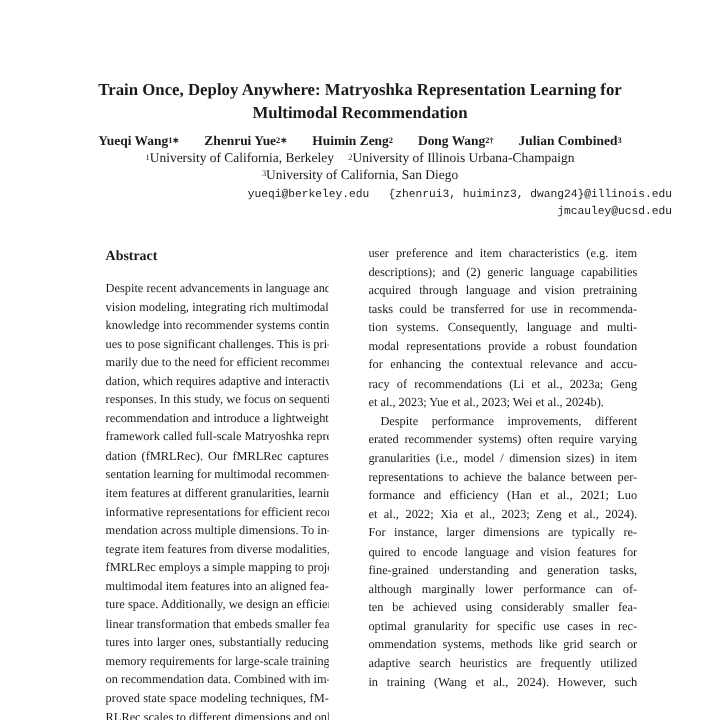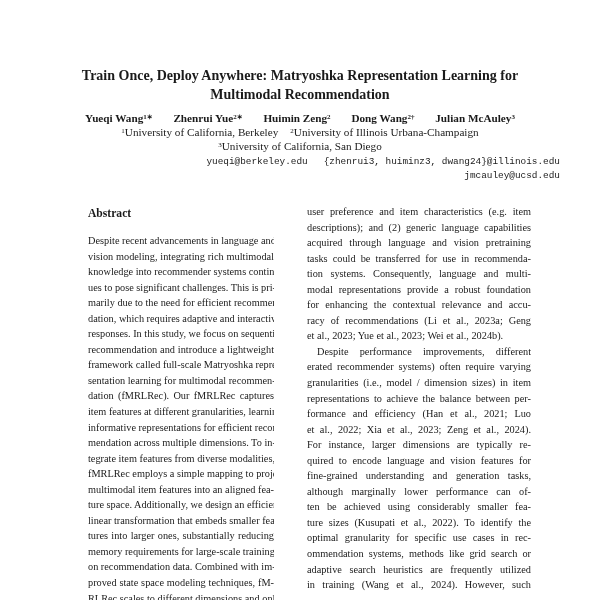"Julian McAuley" span { text: McAuley -> Combined }
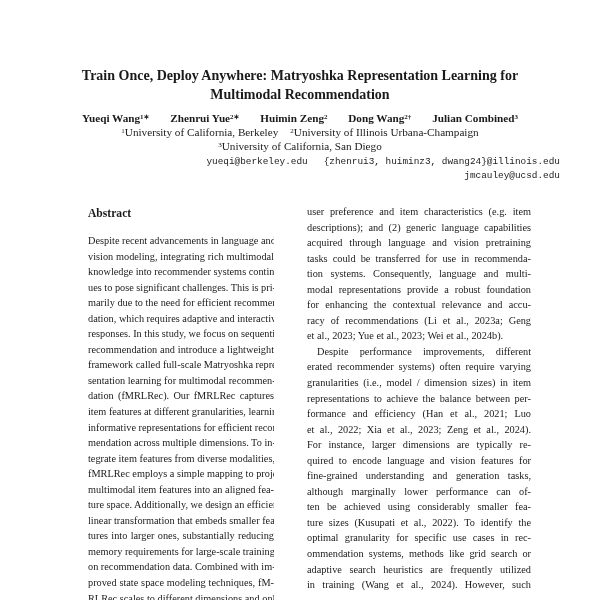"sentation learning for multimodal" span.ln { order: before "dation (fMRLRec). Our fMRLRec captures" -> after "dation (fMRLRec). Our fMRLRec captures" }
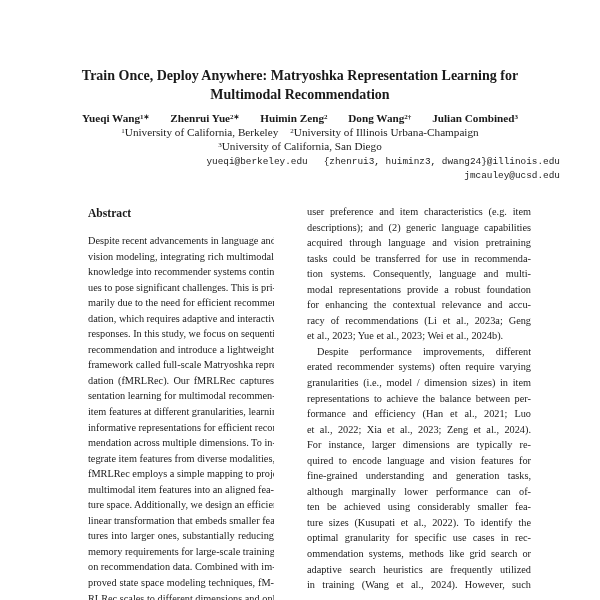"ture sizes (Kusupati et al.," span.ln { html: <span>ture sizes (Kusupati et al., 2022). To identify the</span> -> none }
